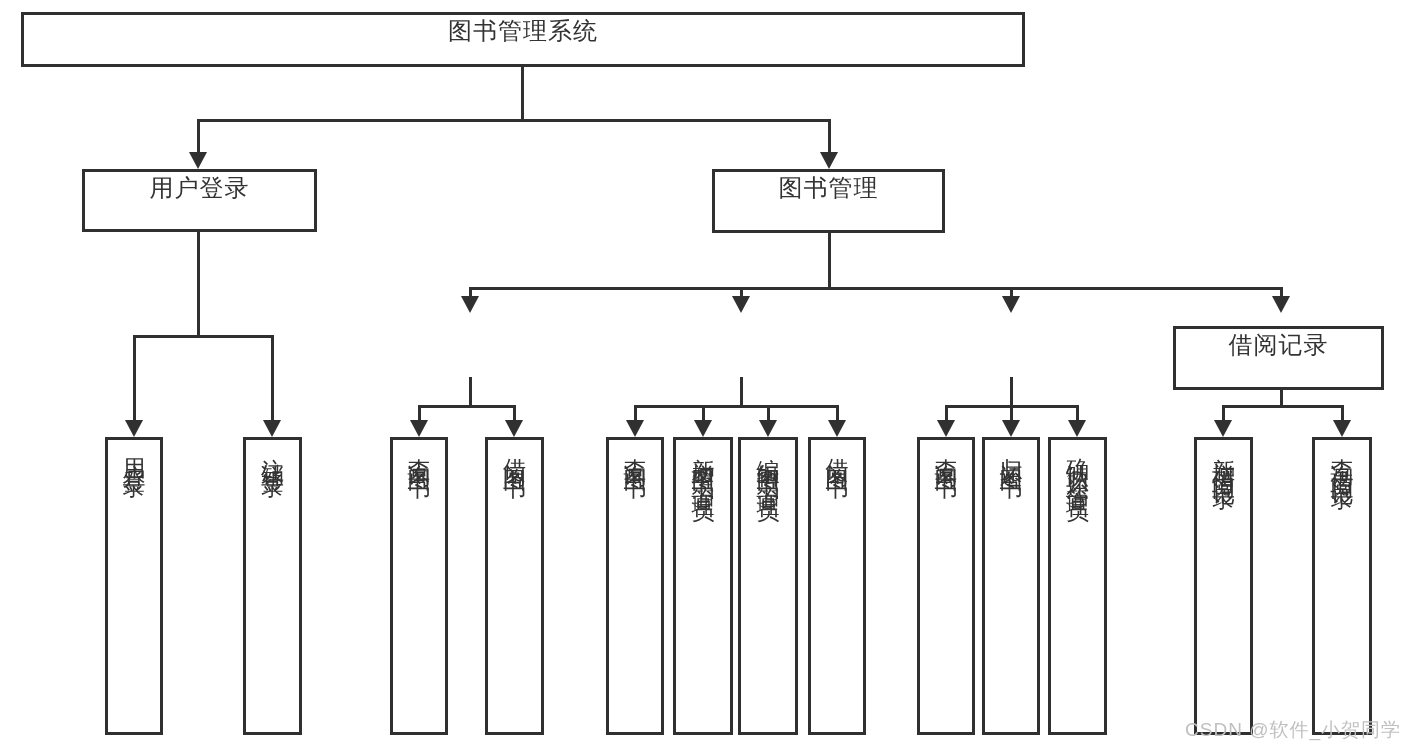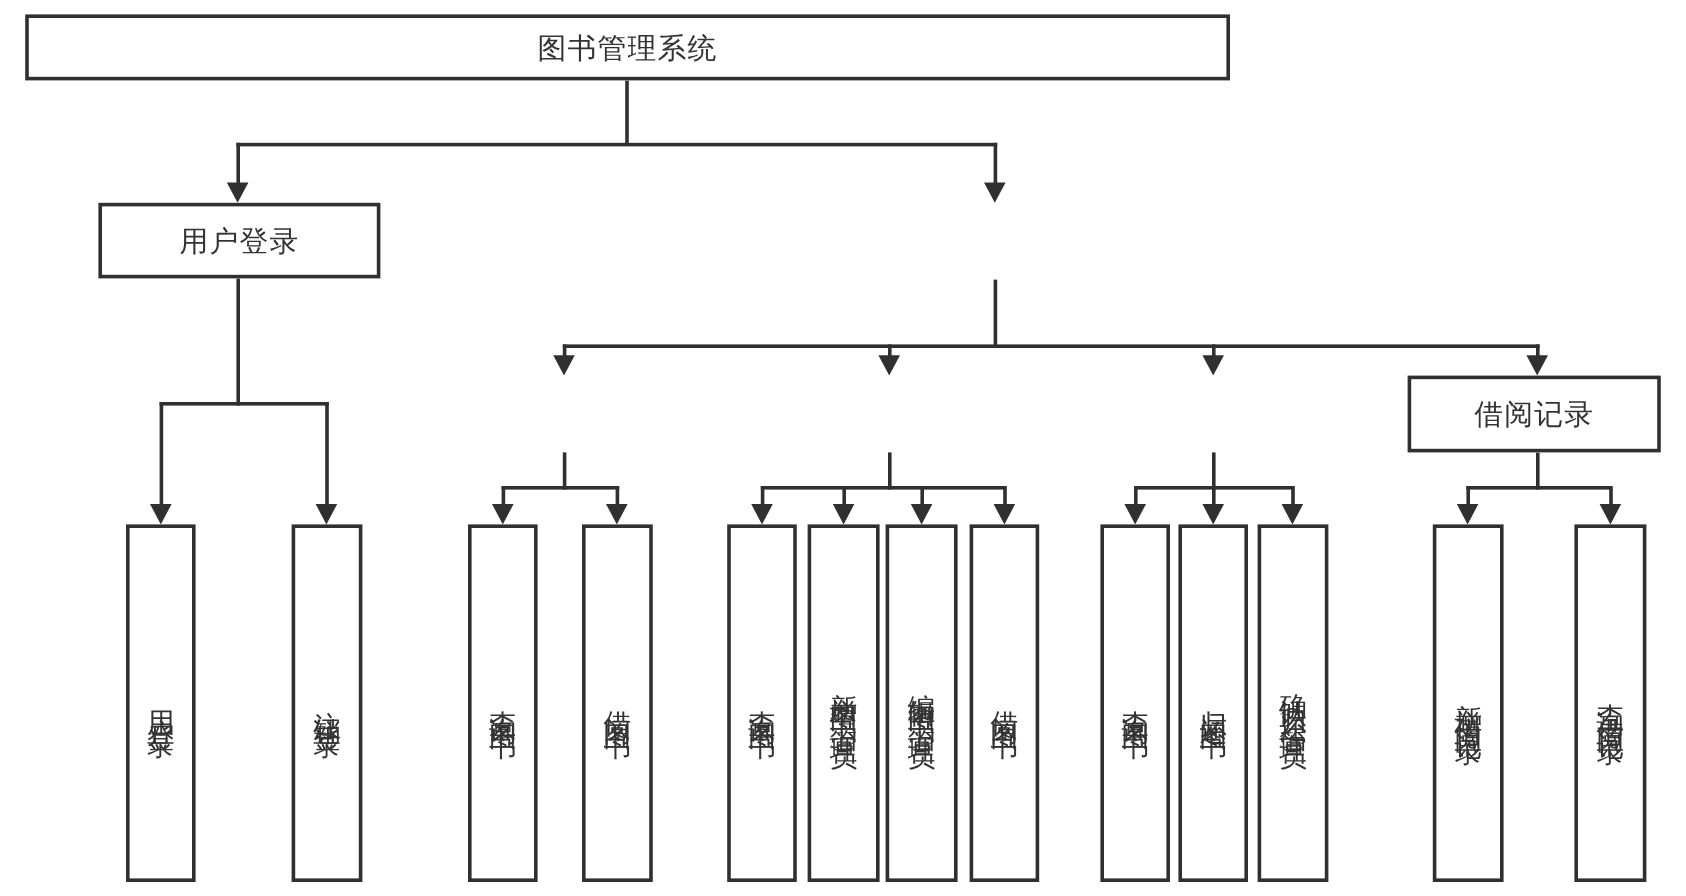"图书管理系统" .node { align-items: center -> flex-start }
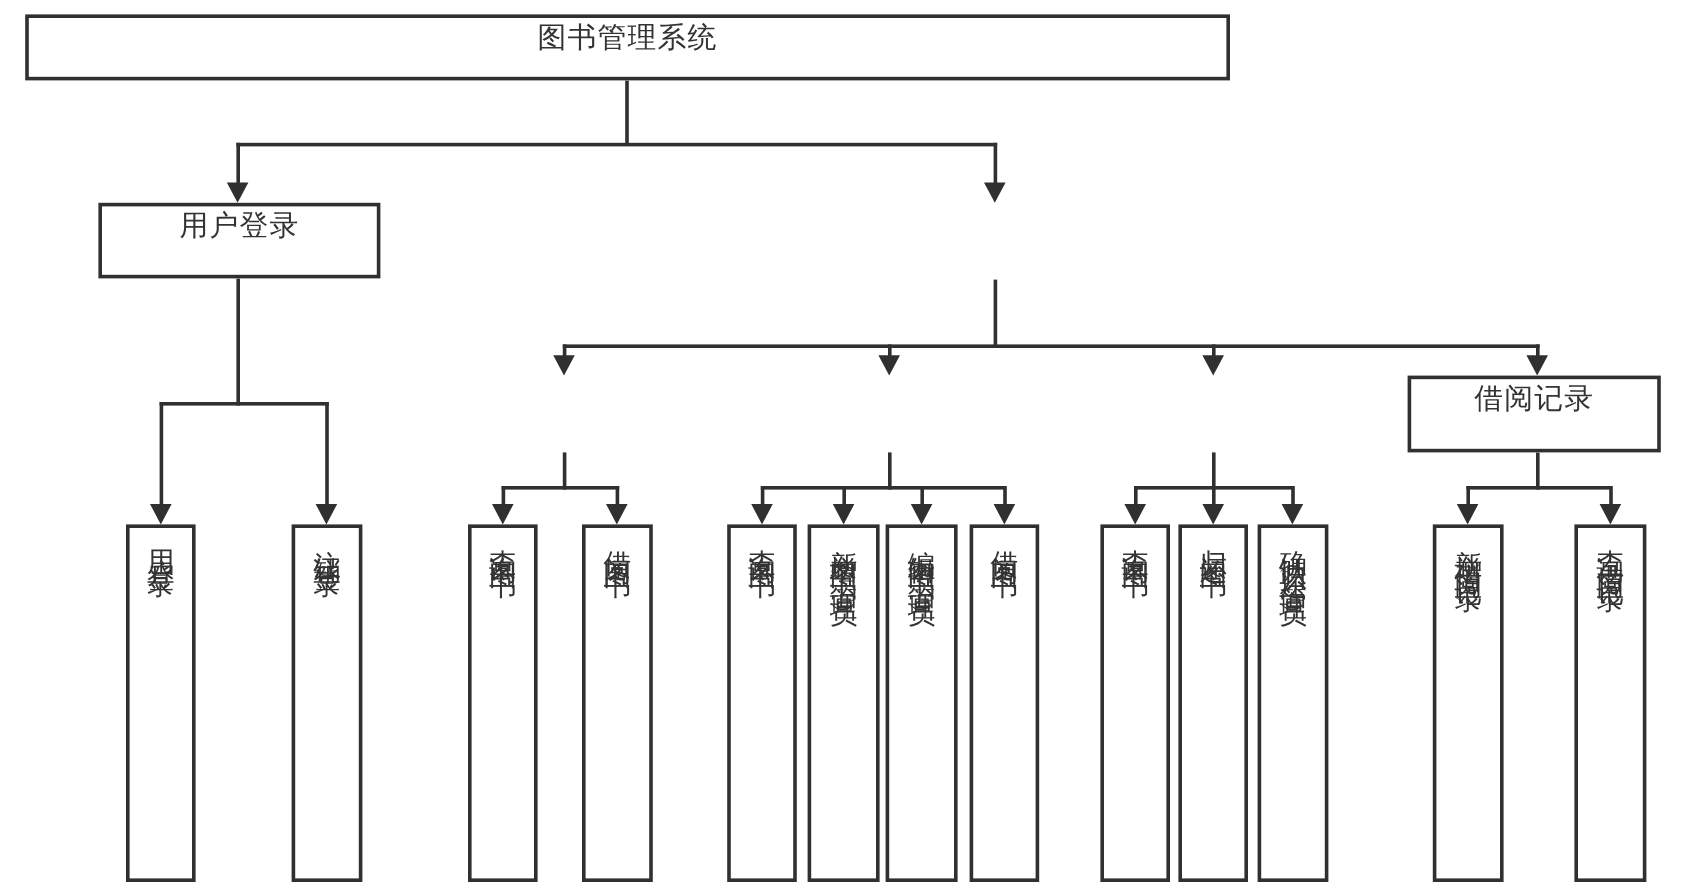"图书管理" div.node { html: none -> <div> <span>图书管理</span> </div> }
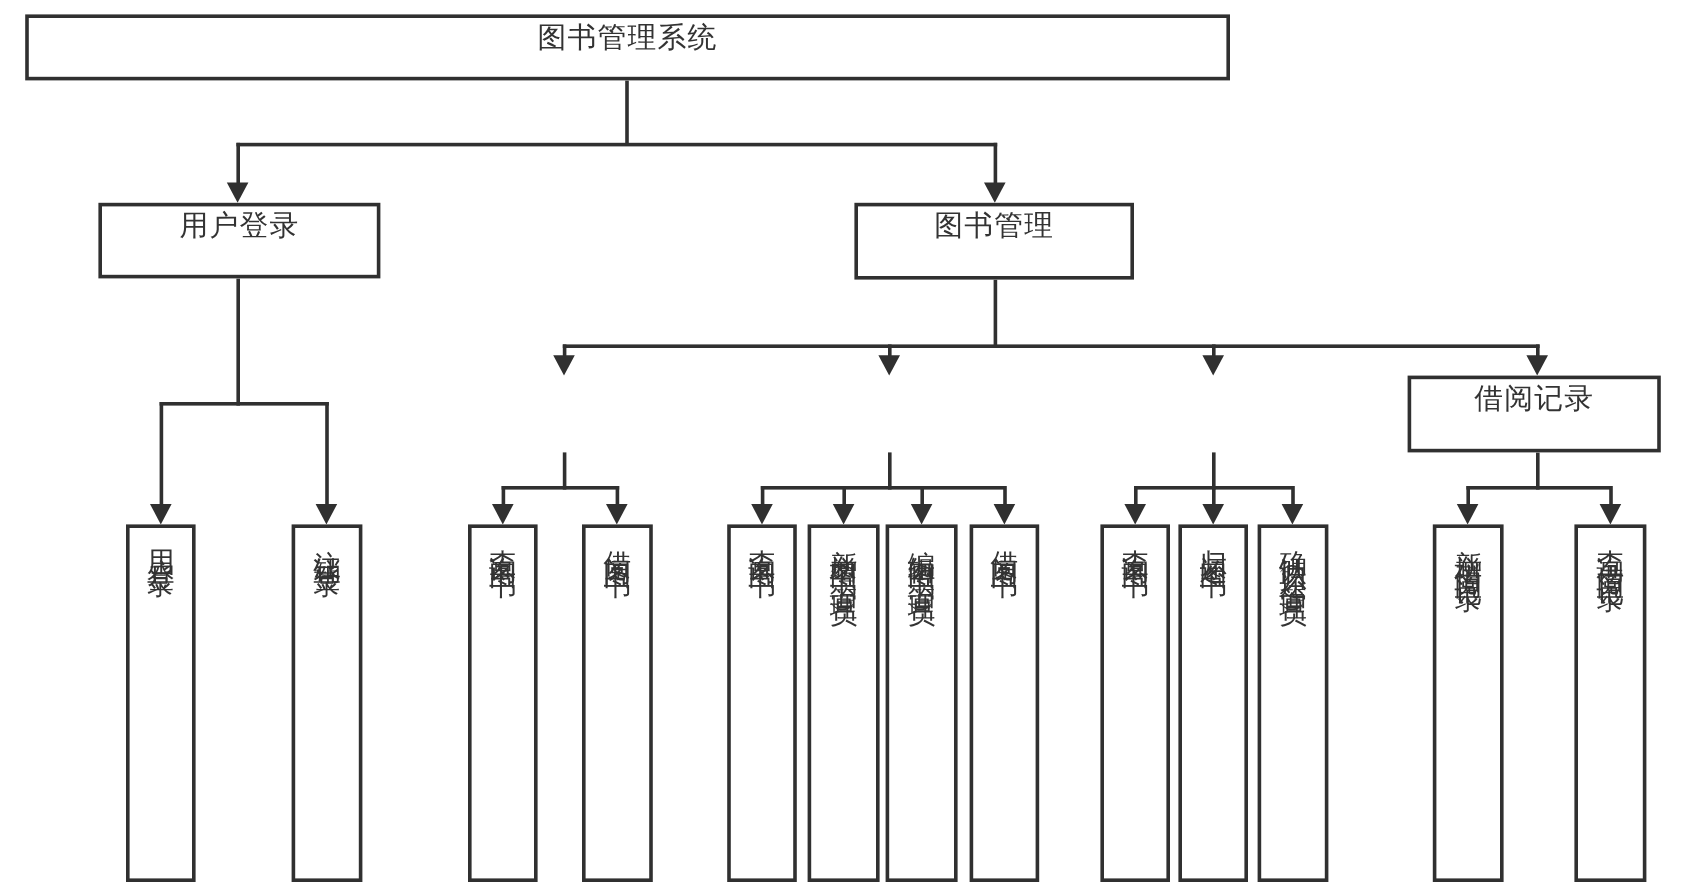"借阅记录" div.node { top: 313px -> 326px }
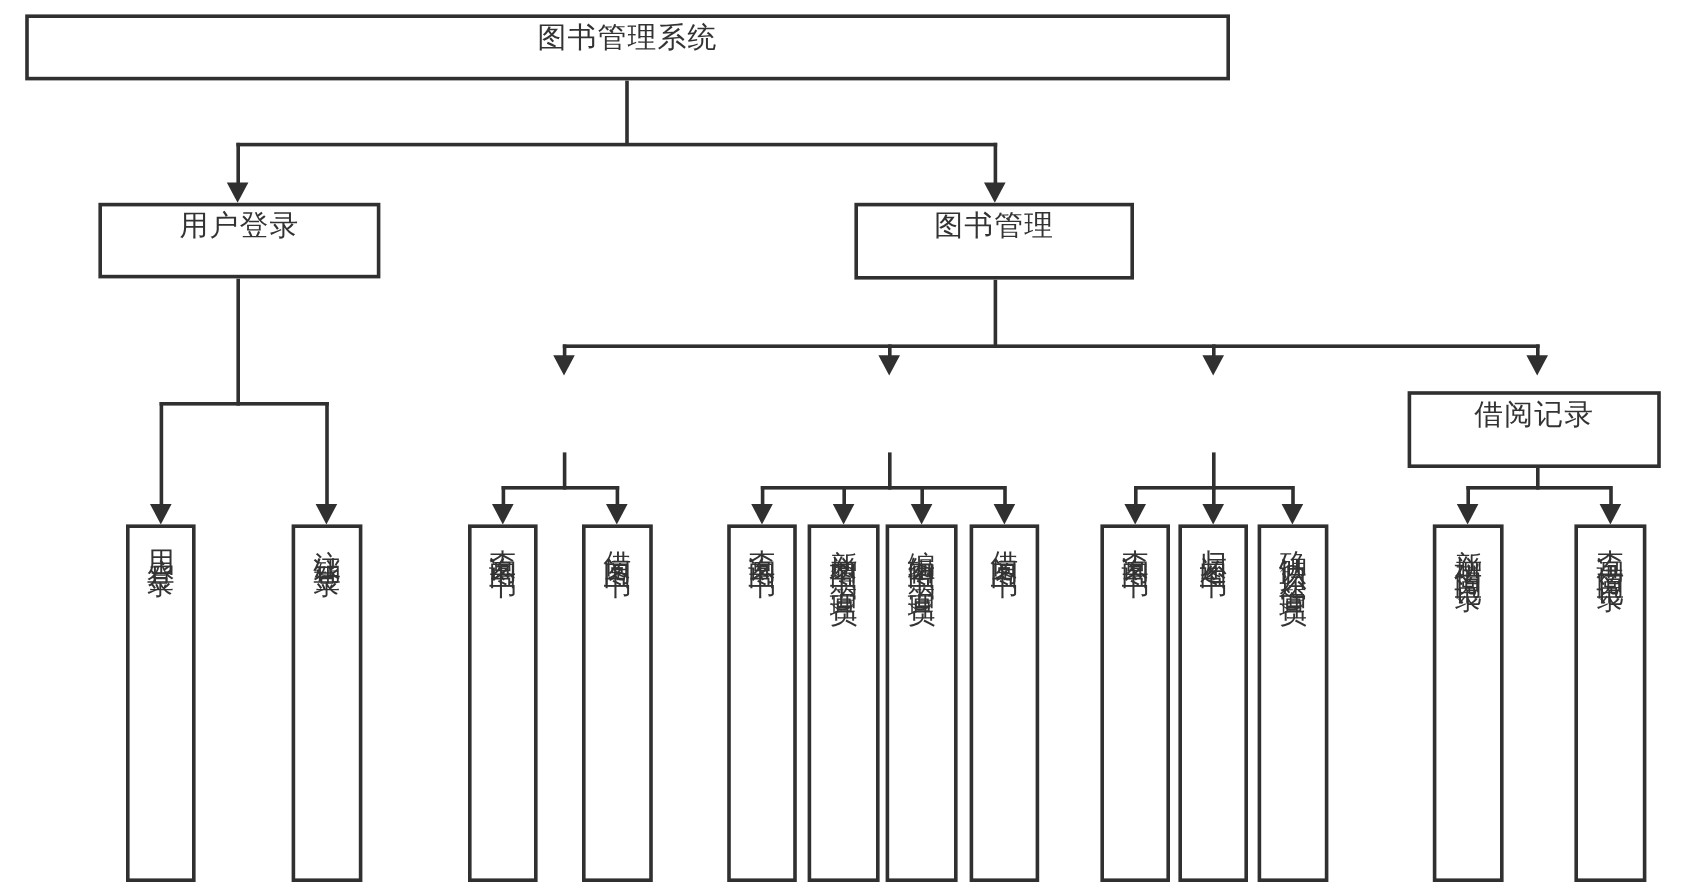"CSDN @软件_小贺同学" div.watermark { html: none -> <div>CSDN @软件_小贺同学</div> }
